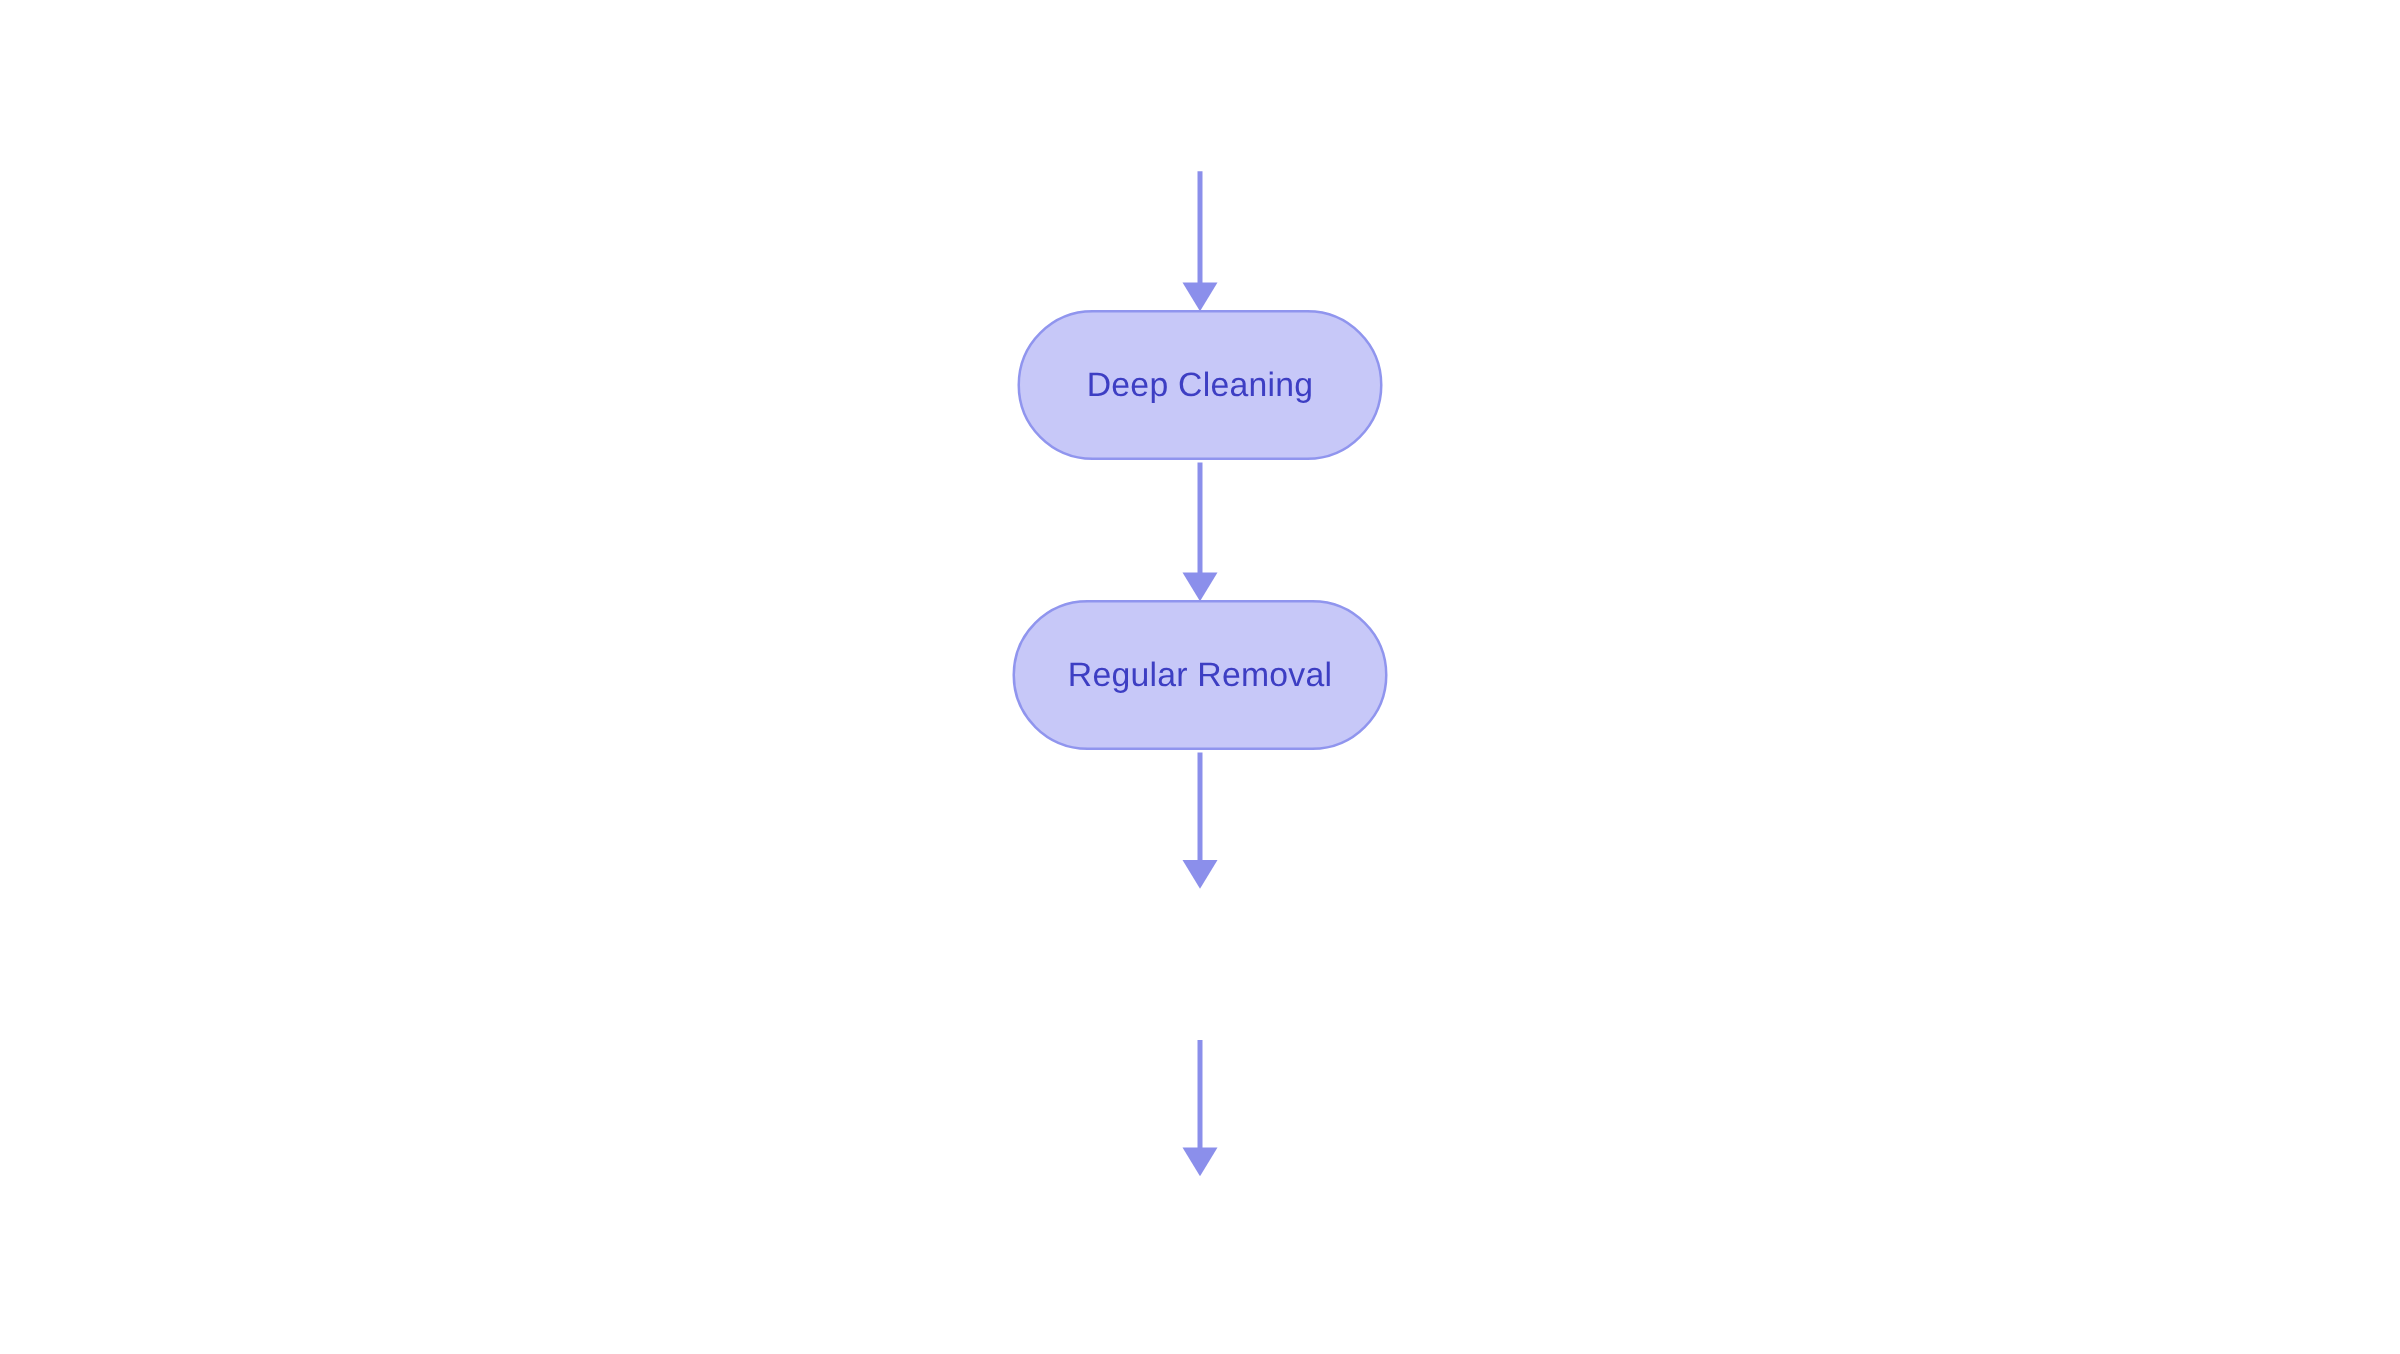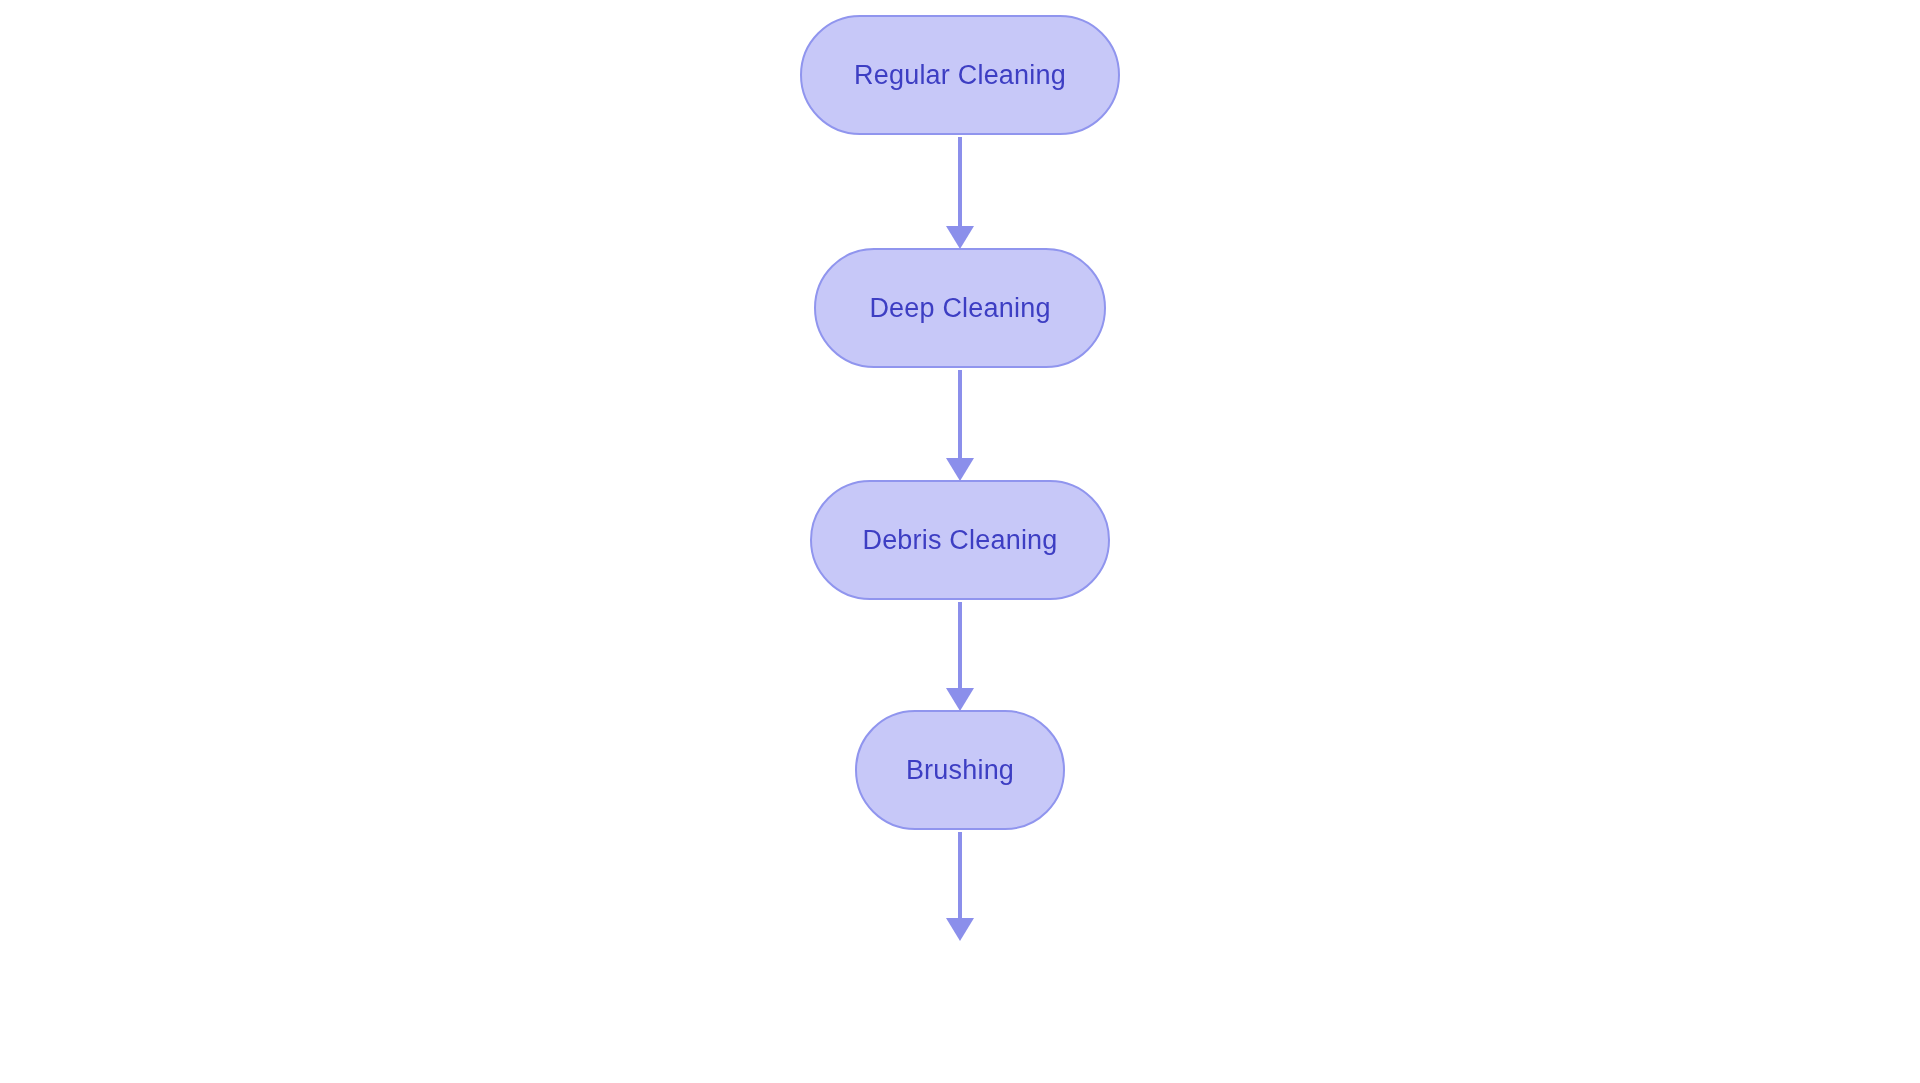"Regular Cleaning" div.node { html: <div> <span>Regular Cleaning</span> </div> -> none }
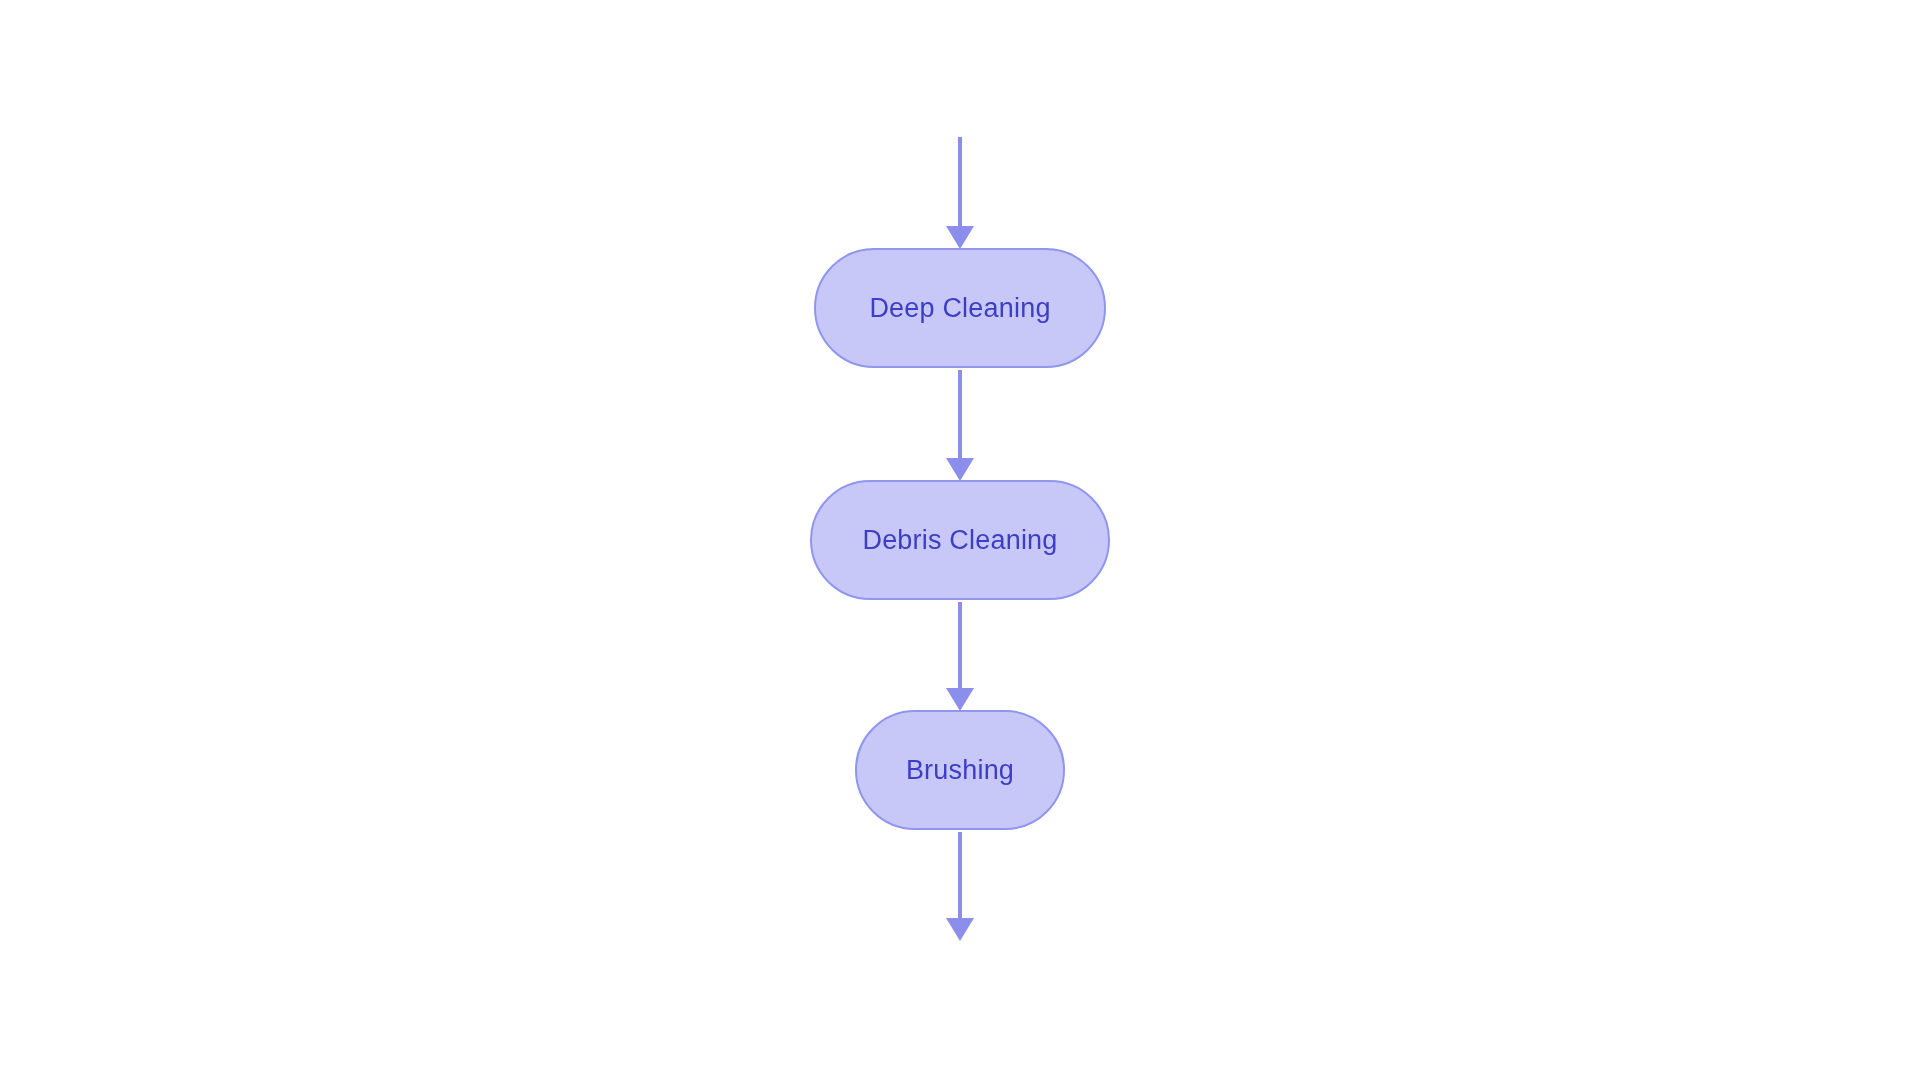"Debris Cleaning" span.label { text: Debris Cleaning -> Regular Removal }
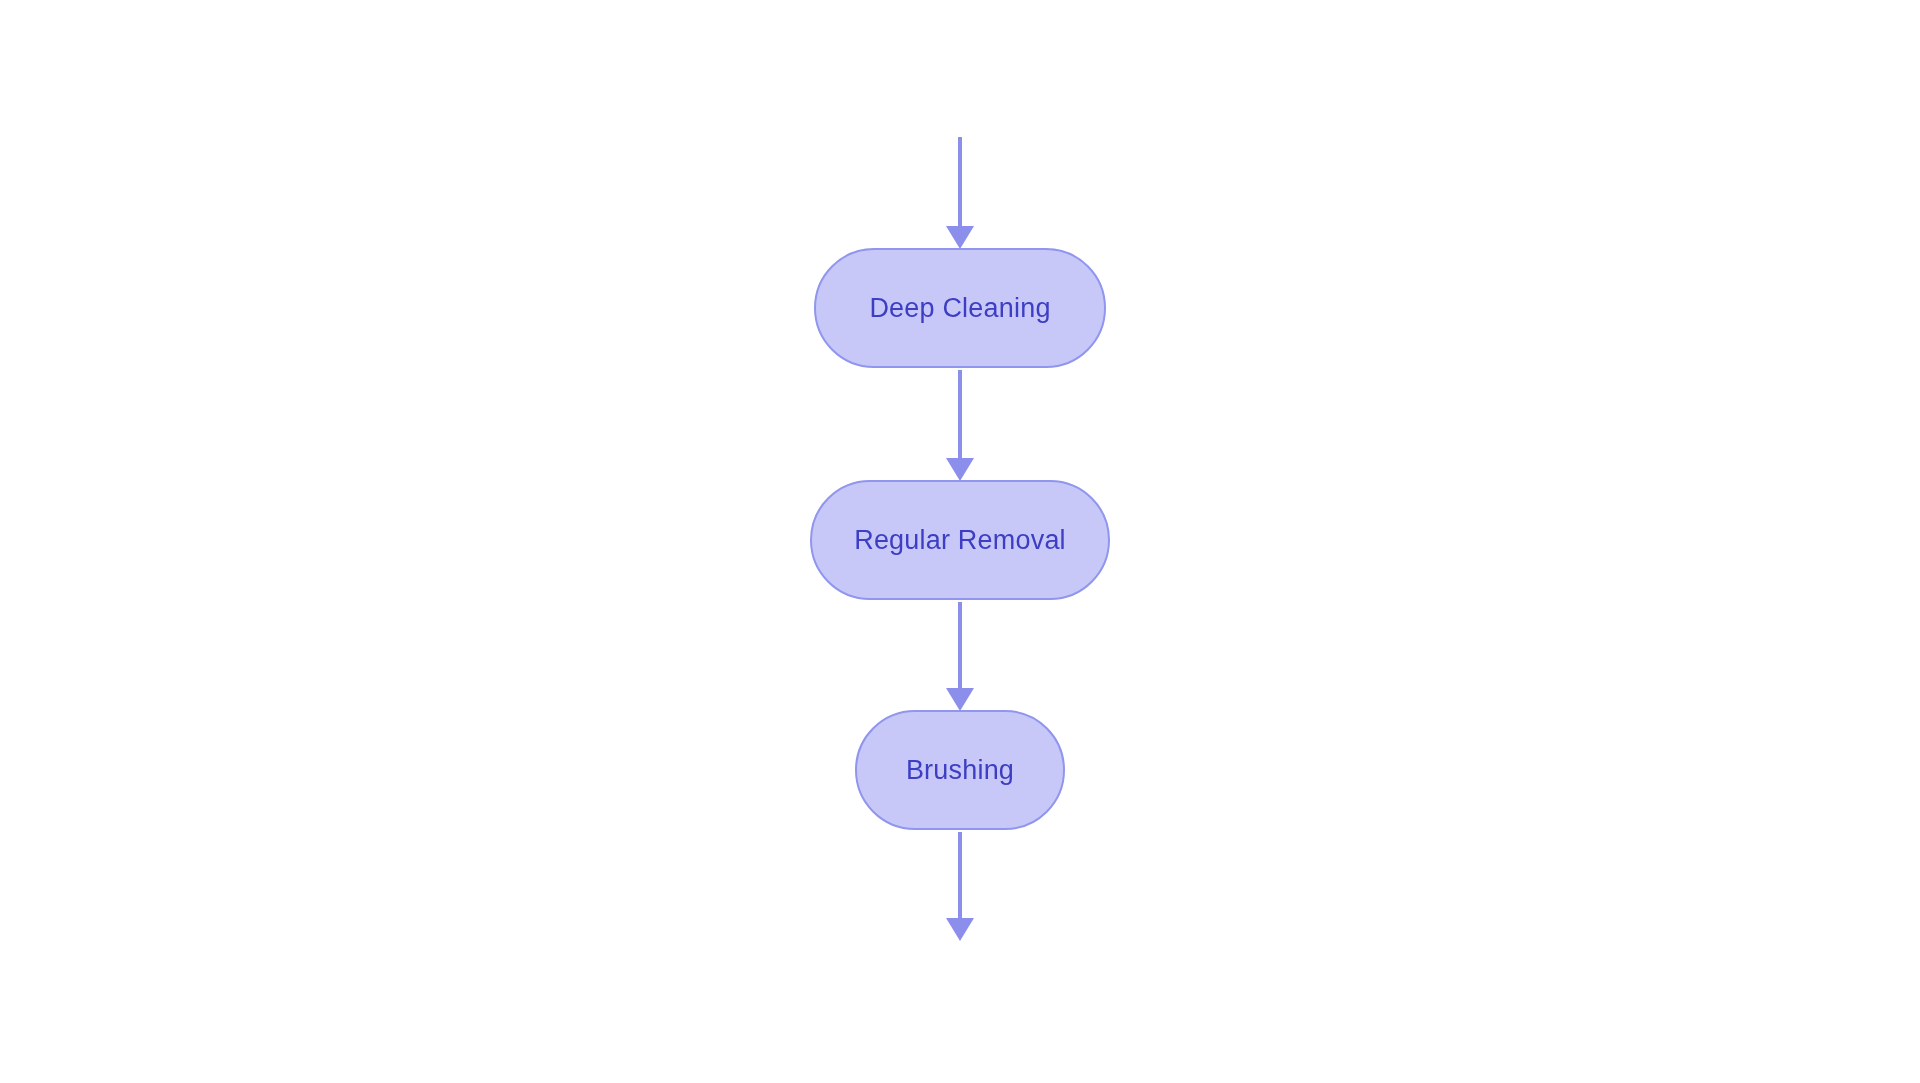"Brushing" div.node { html: <div> <span>Brushing</span> </div> -> none }
